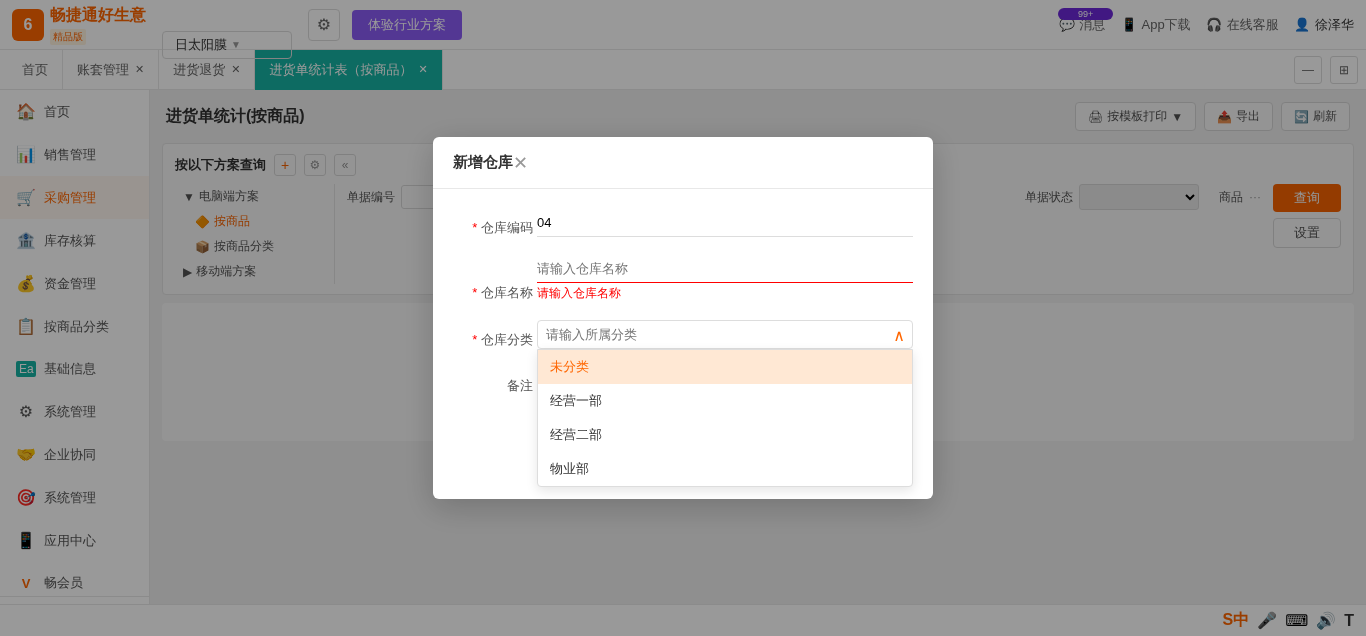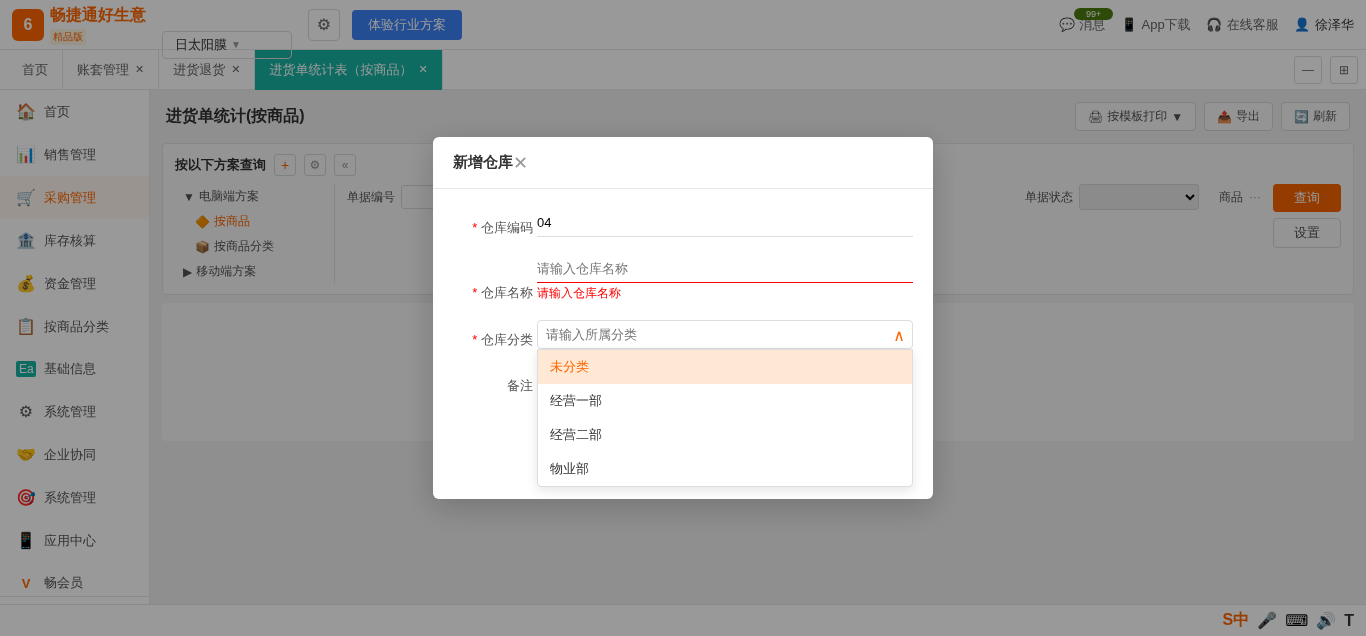"99+" .badge-99 { background: #4d7c0f -> #6d28d9; padding: 1px 12px -> 1px 20px }
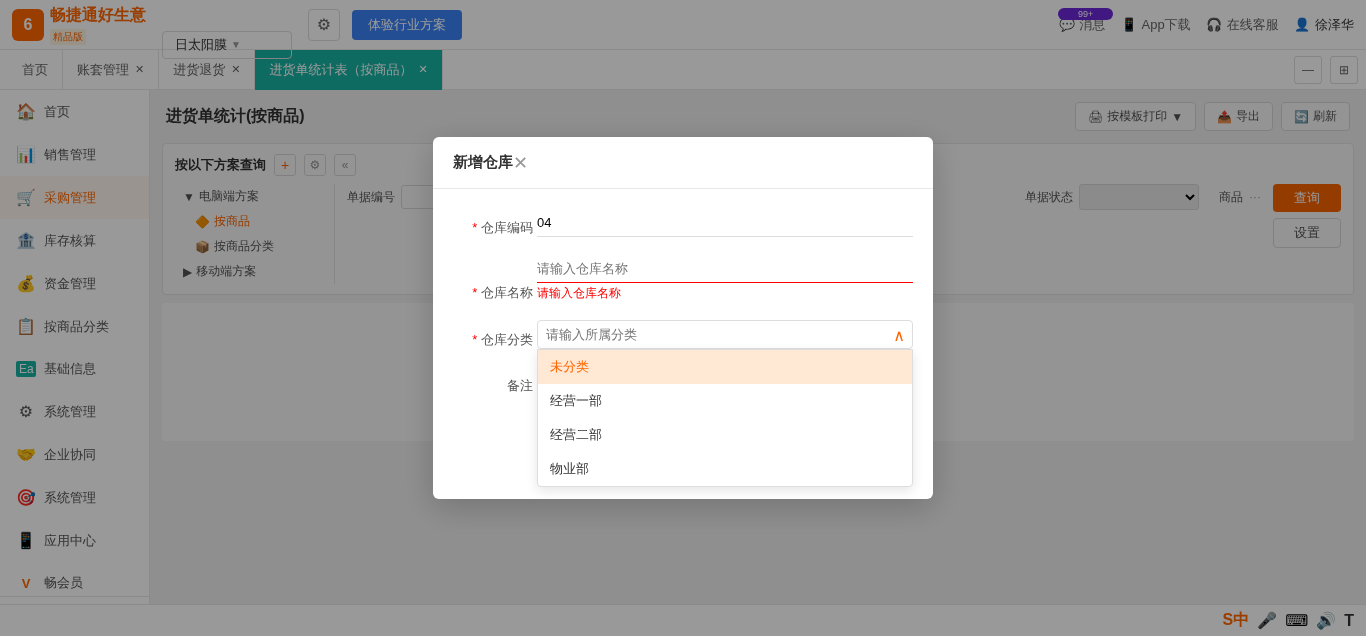"体验行业方案" .trial-btn { background: #3b82f6 -> #8b5cf6 }
